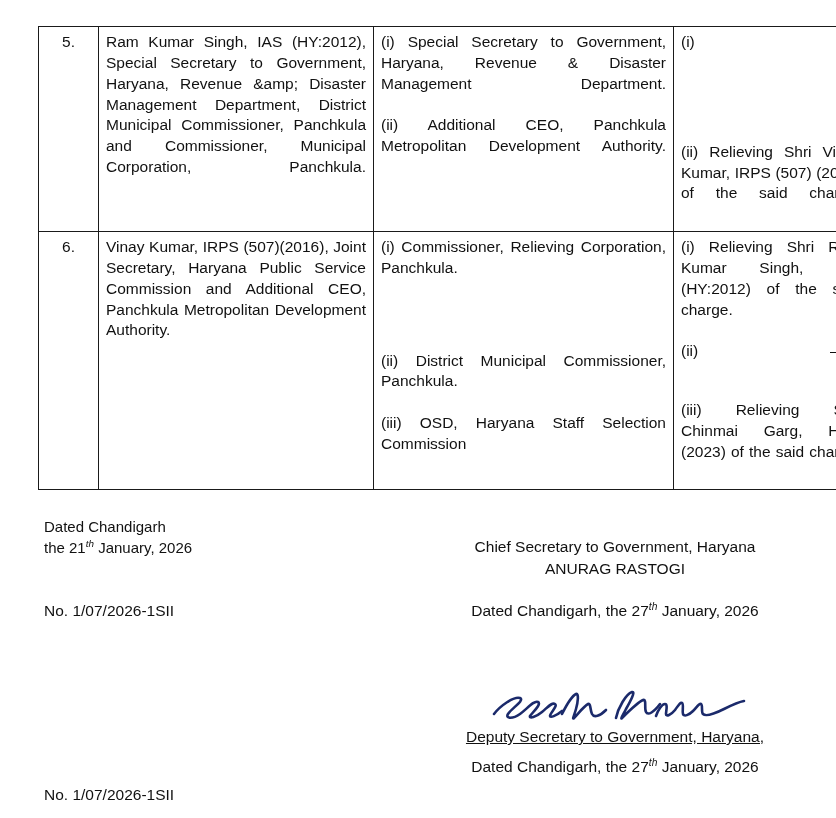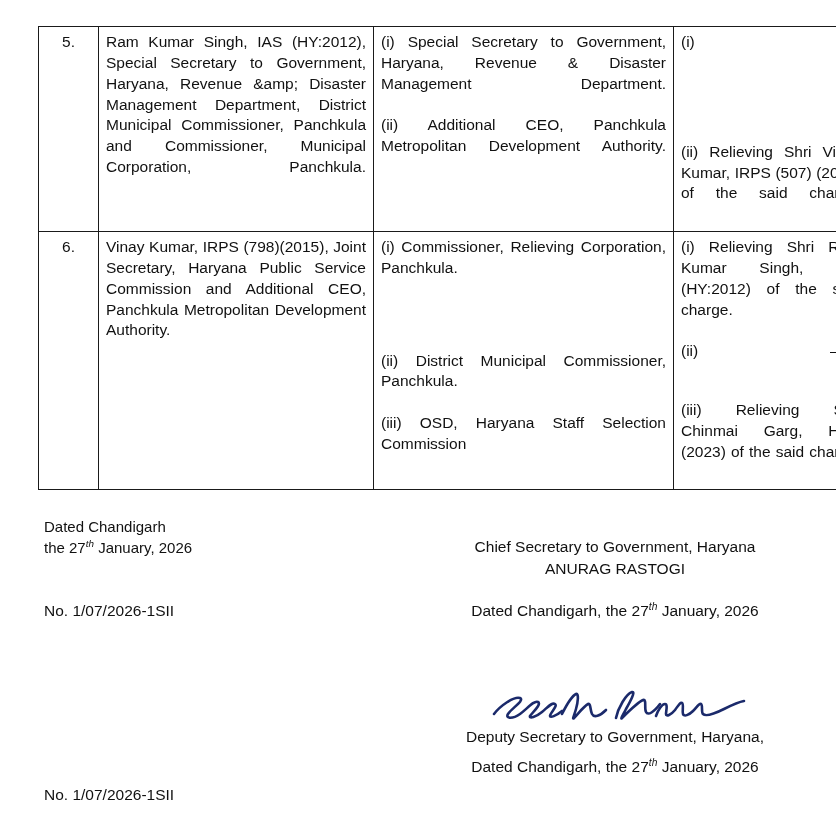"Vinay Kumar, IRPS (798)(2015), Joint" span.cell-block { text: 798)(2015 -> 507)(2016 }
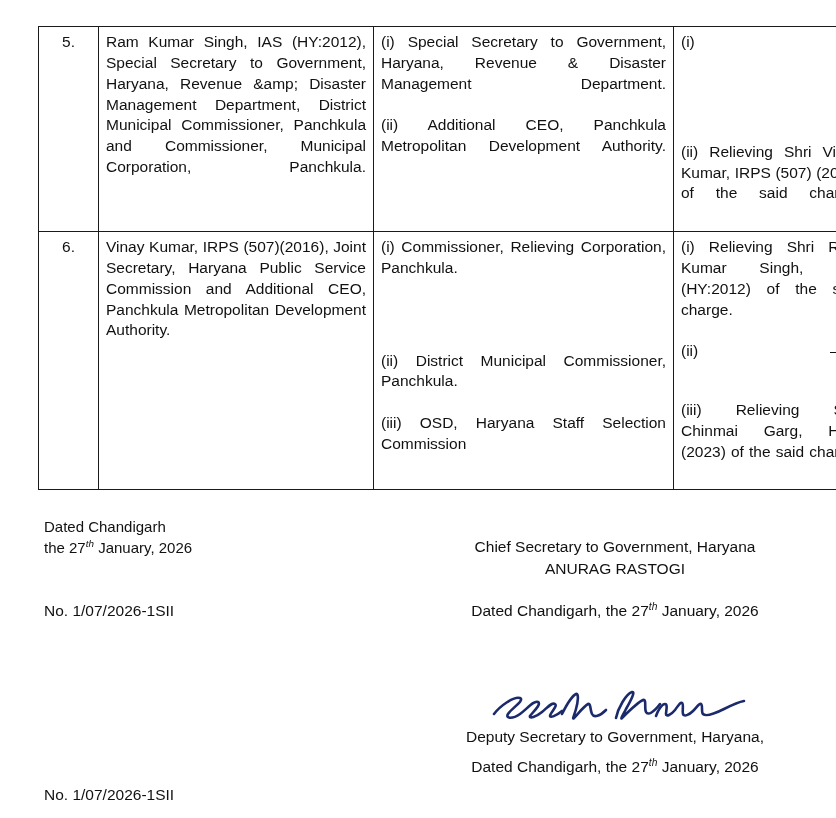"the 27" span { text: 27 -> 21 }
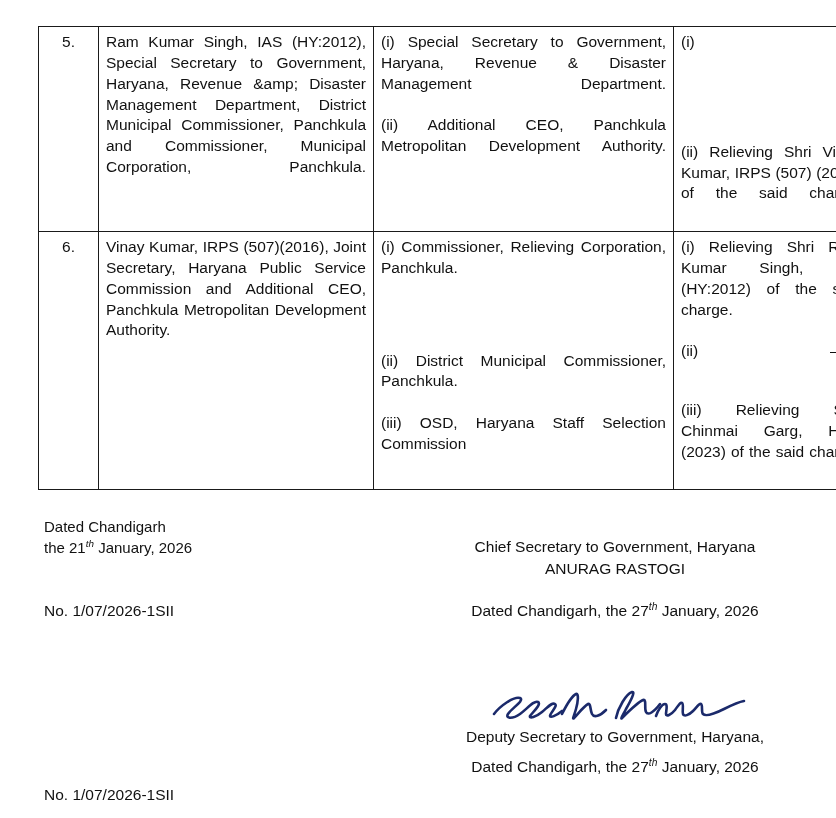"Deputy Secretary to Government, Haryana," .dsec-line { text-decoration: none -> underline }
